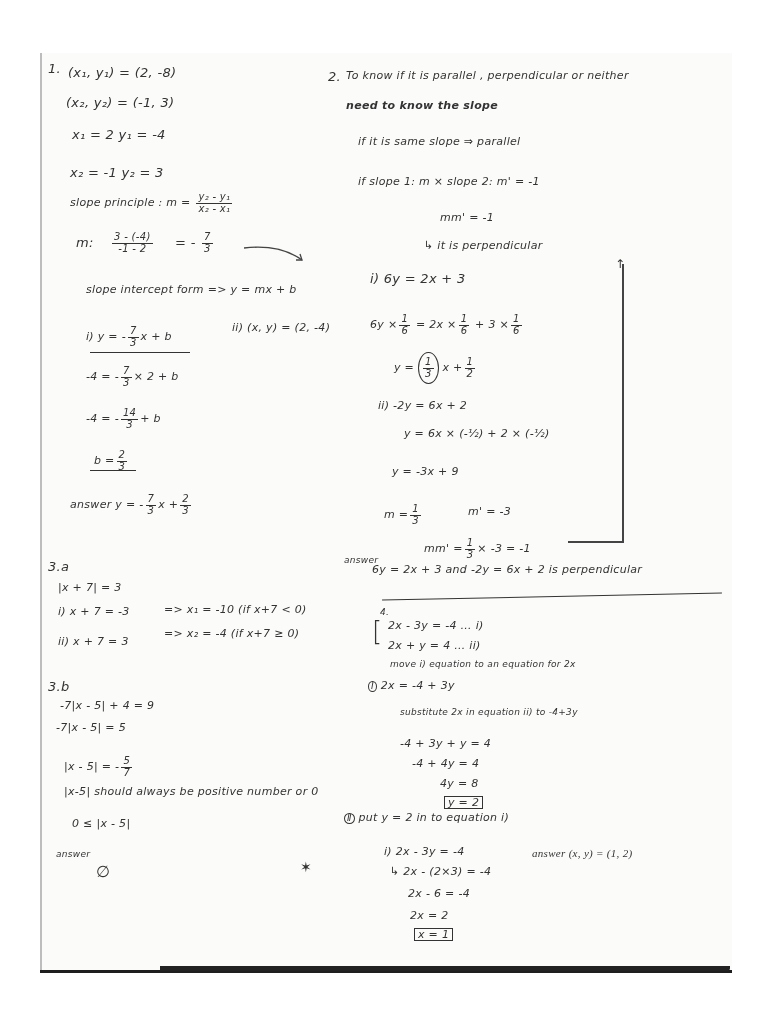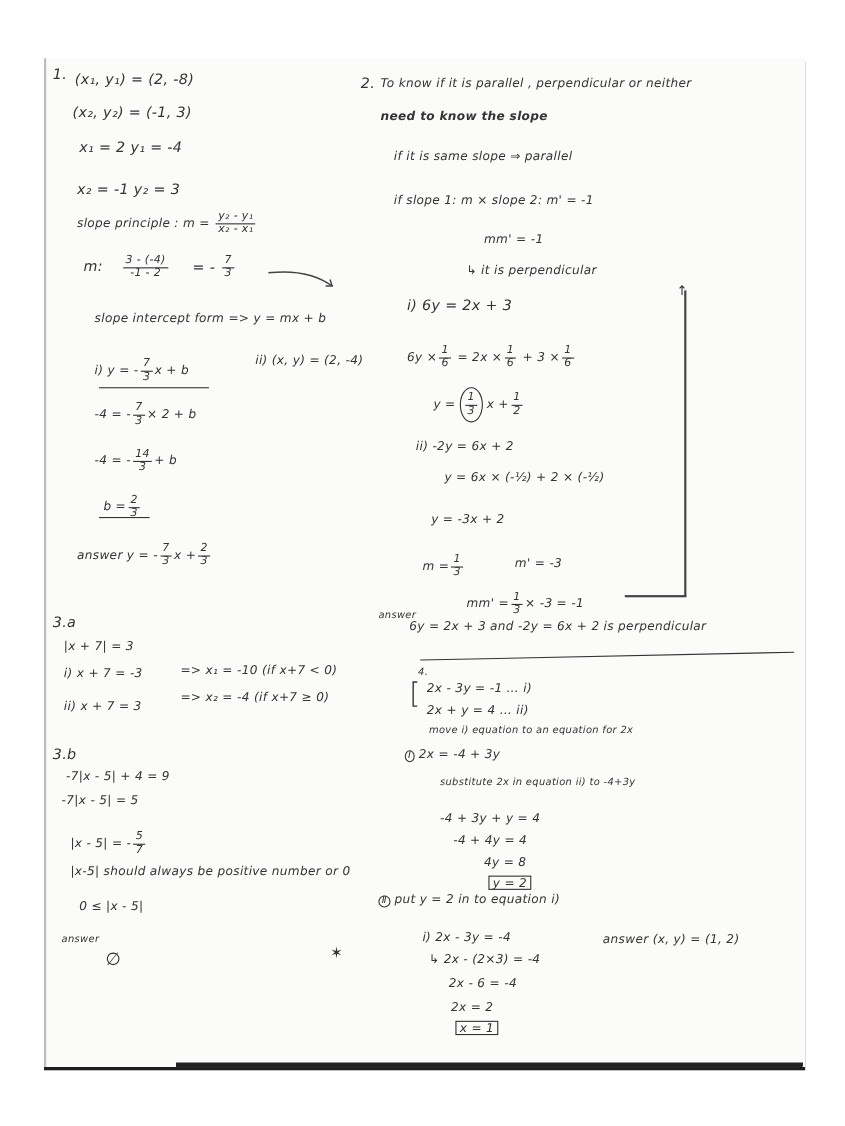"y = -3x + 2" span.hw { text: 2 -> 9 }
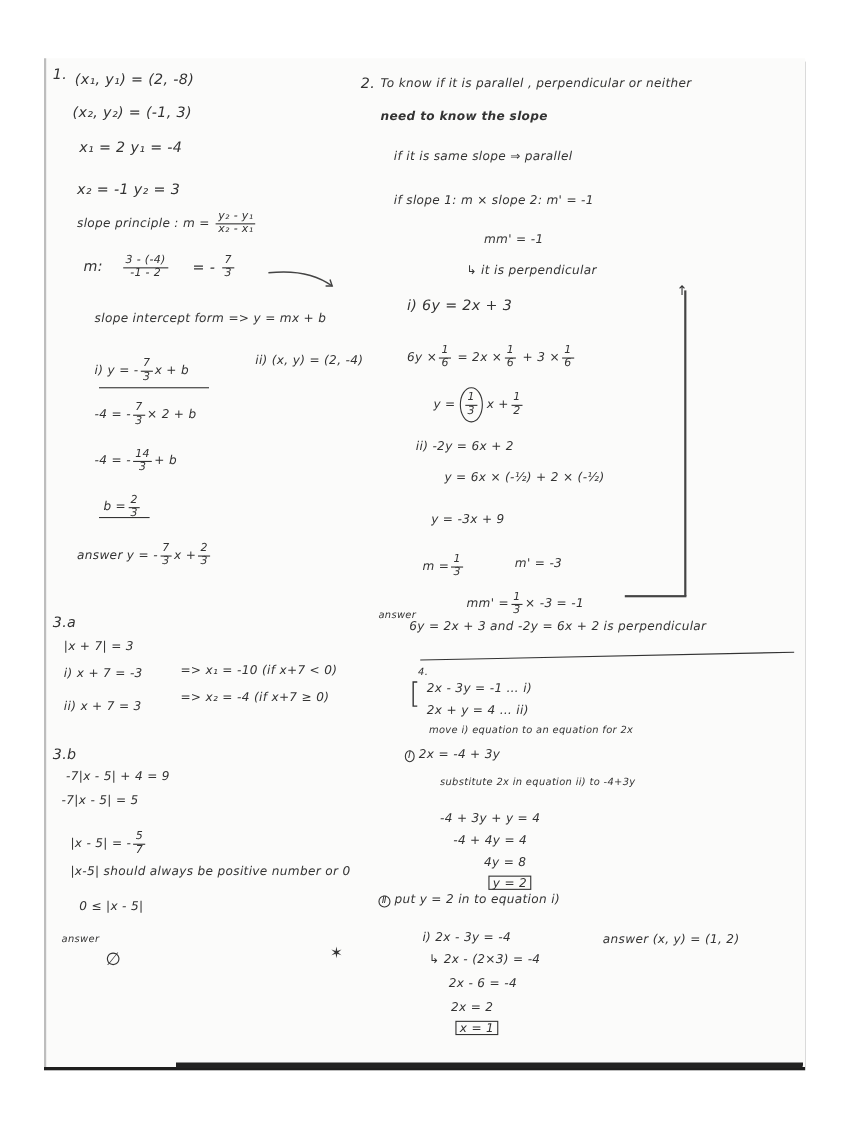"2x - 3y = -1" span.hw { text: -1 -> -4 }
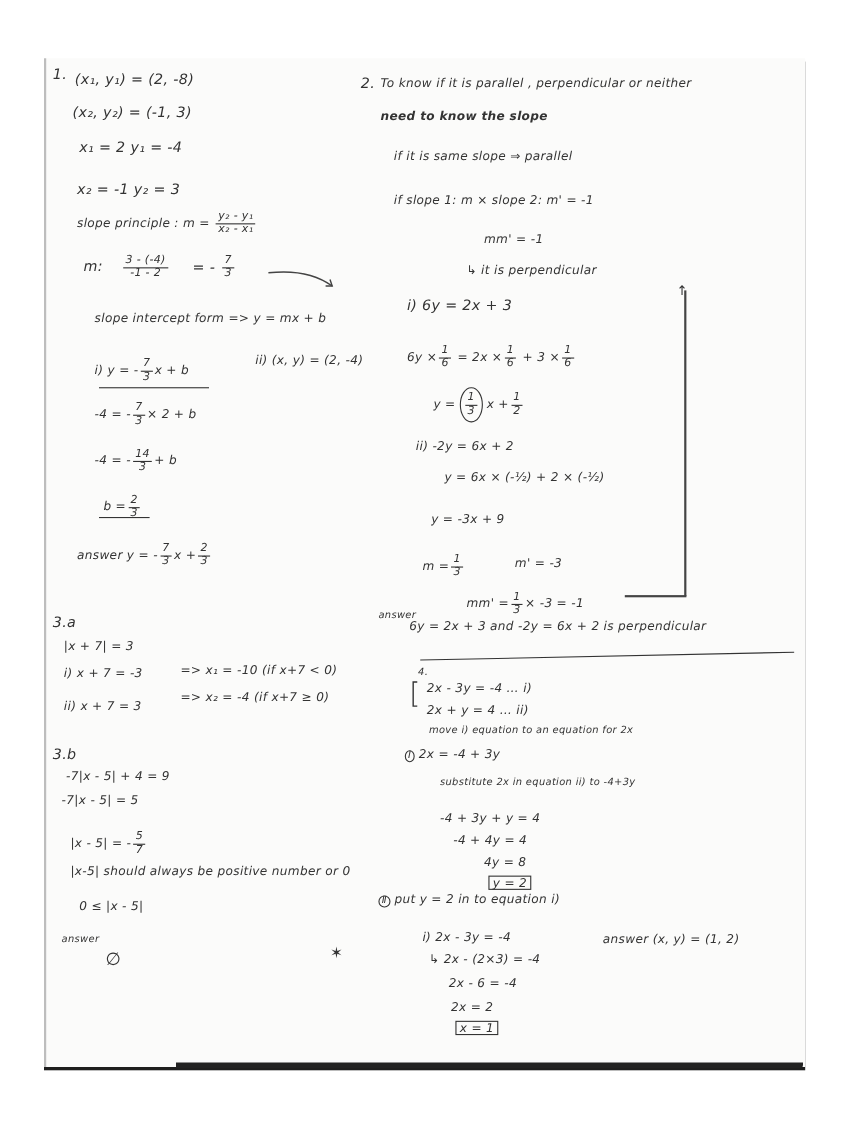"answer (x, y) = (1," span.hw { font-family: none -> Liberation Serif, serif; left: 548px -> 532px }
